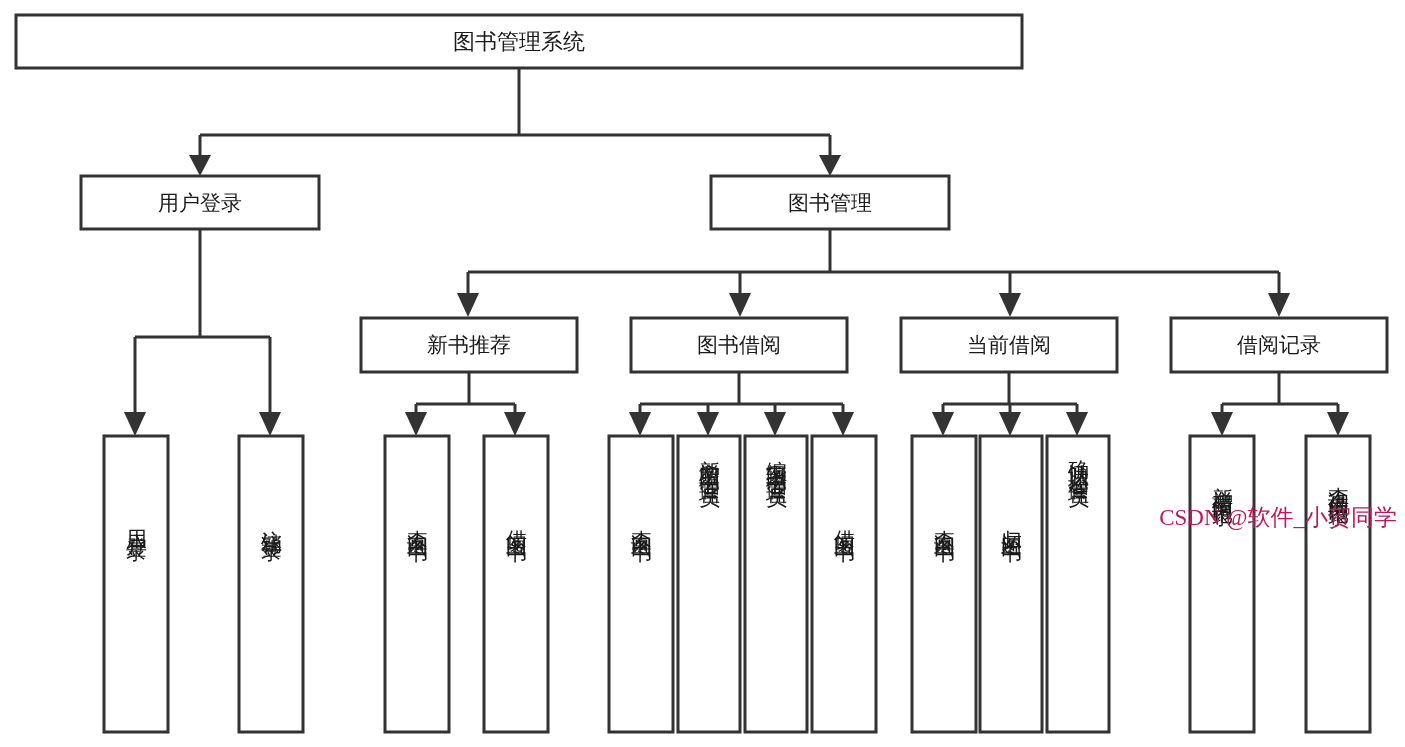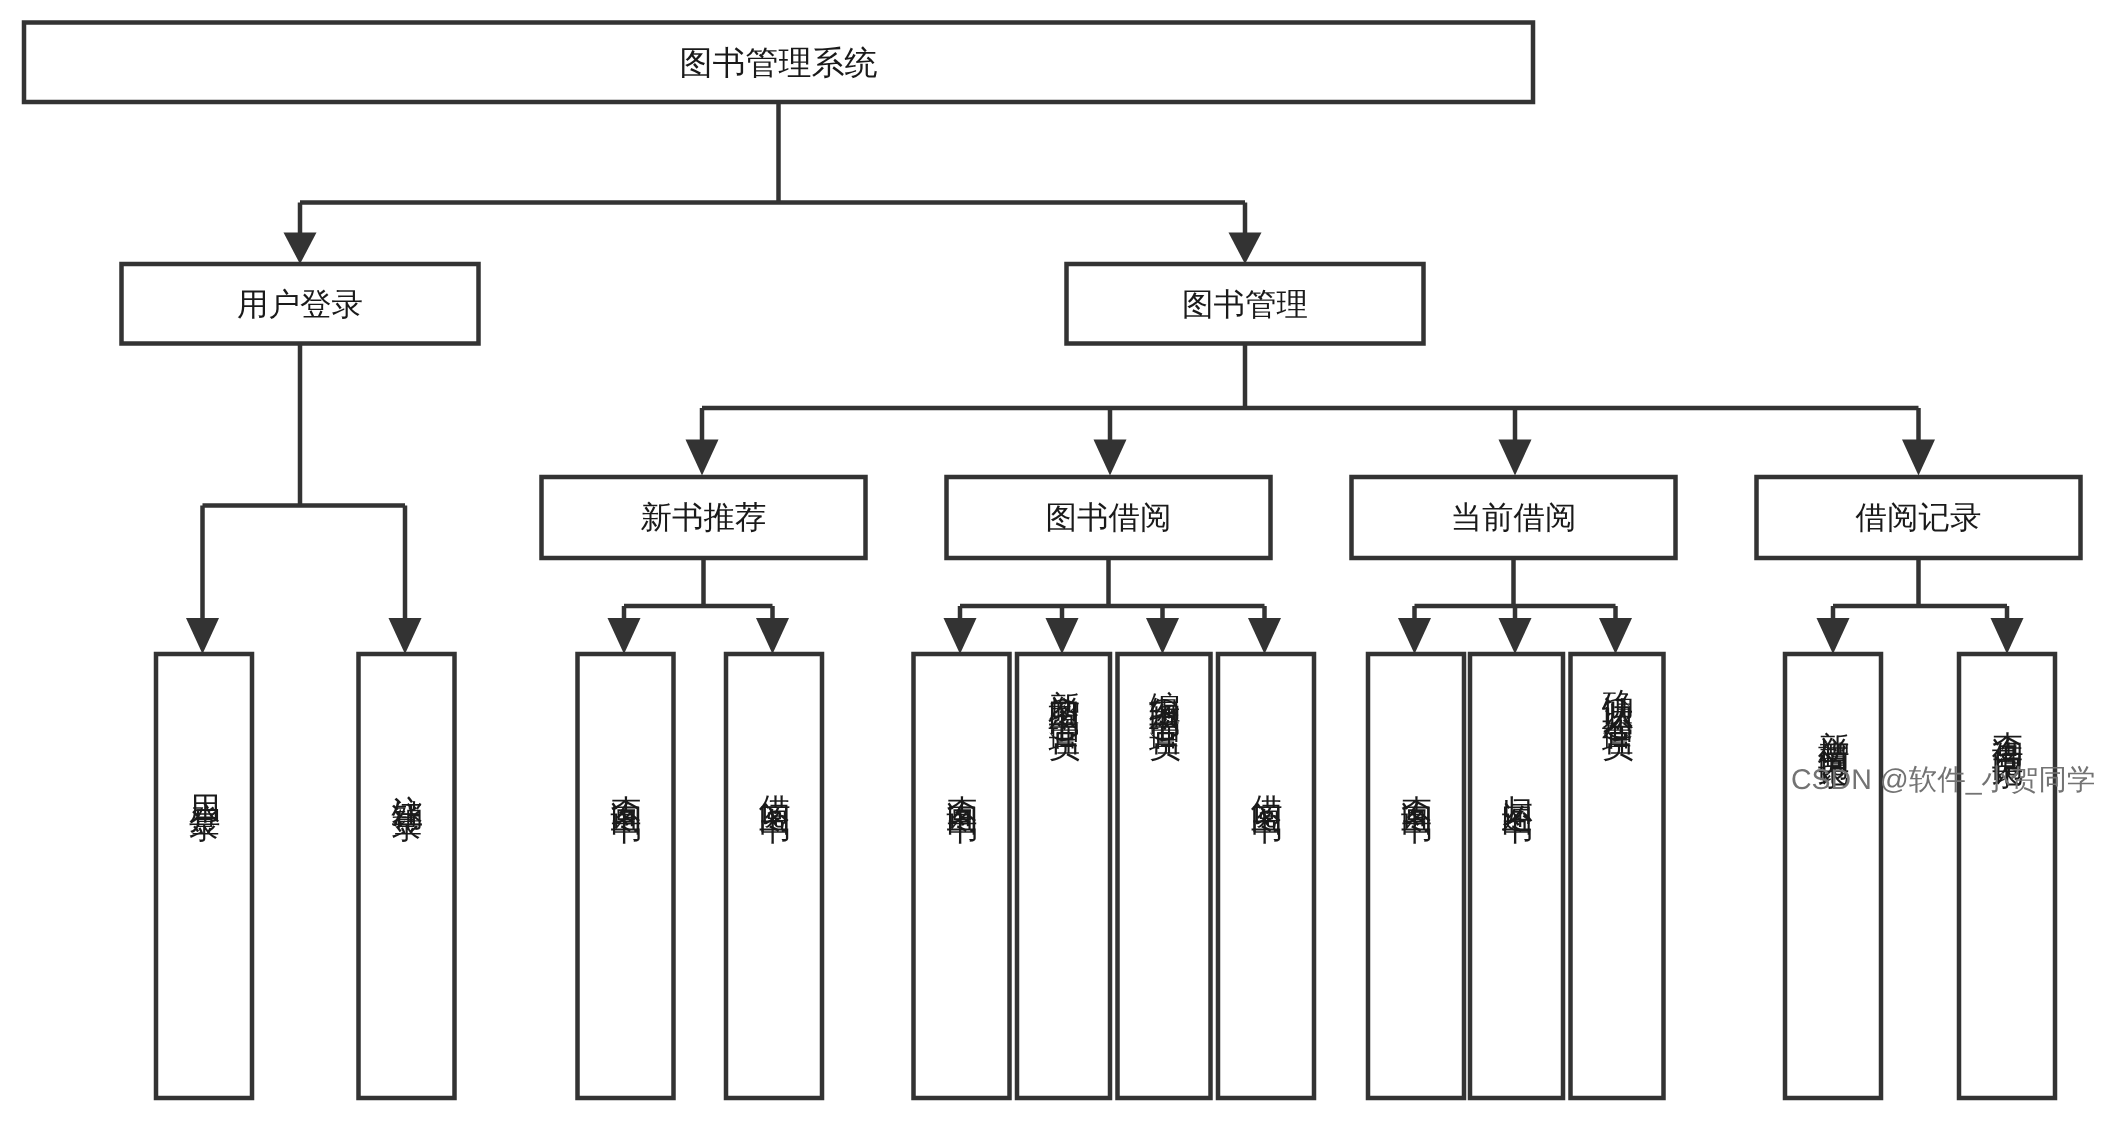"CSDN @软件_小贺同学" .watermark { color: #737373 -> #be185d; font-family: Liberation Sans, sans-serif -> Liberation Serif, serif; font-size: 19px -> 23px }
